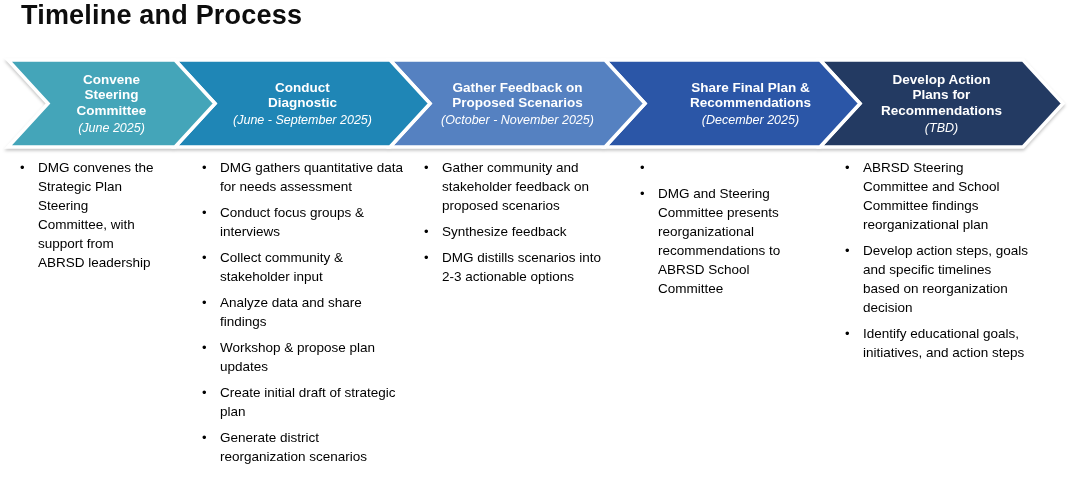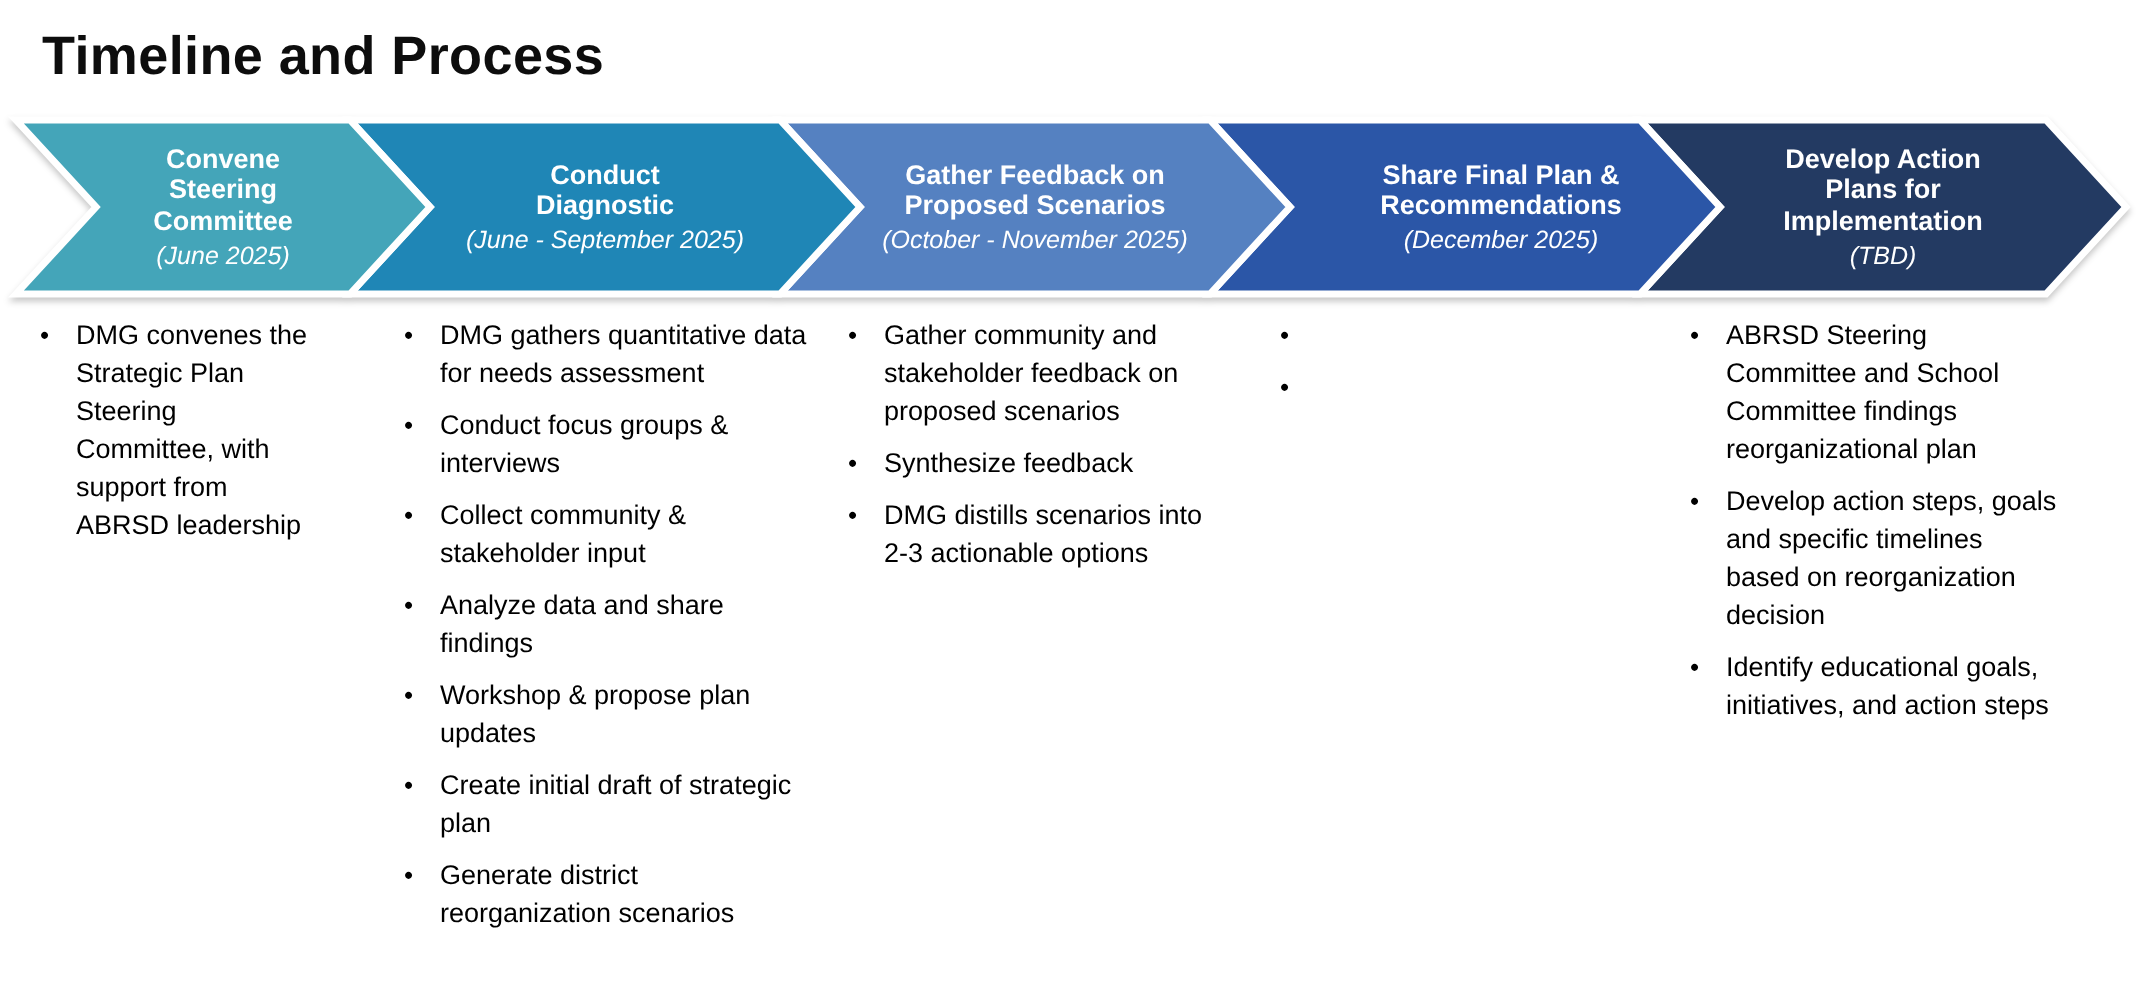"Timeline and Process" .page-title { top: 13px -> 0 }
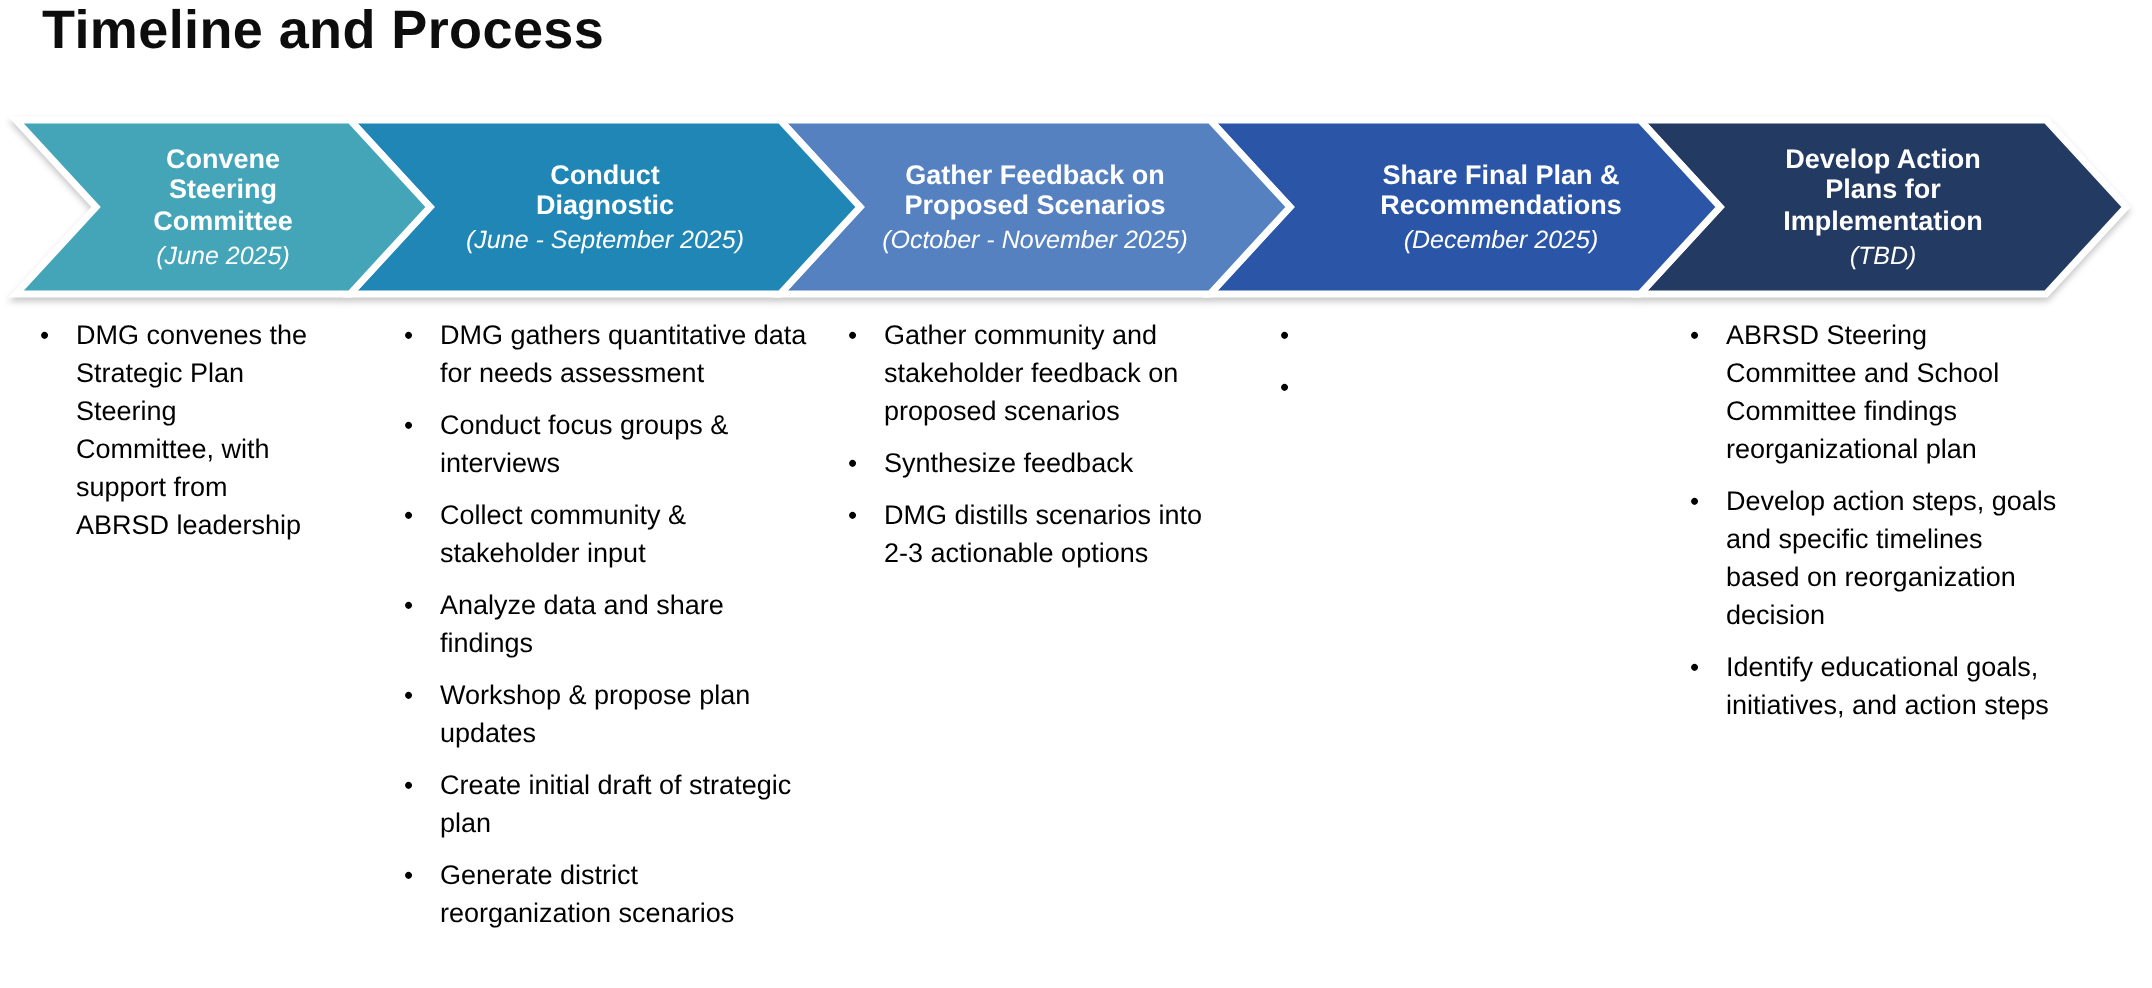"Develop Action" div.phase-name { text: Implementation -> Recommendations }
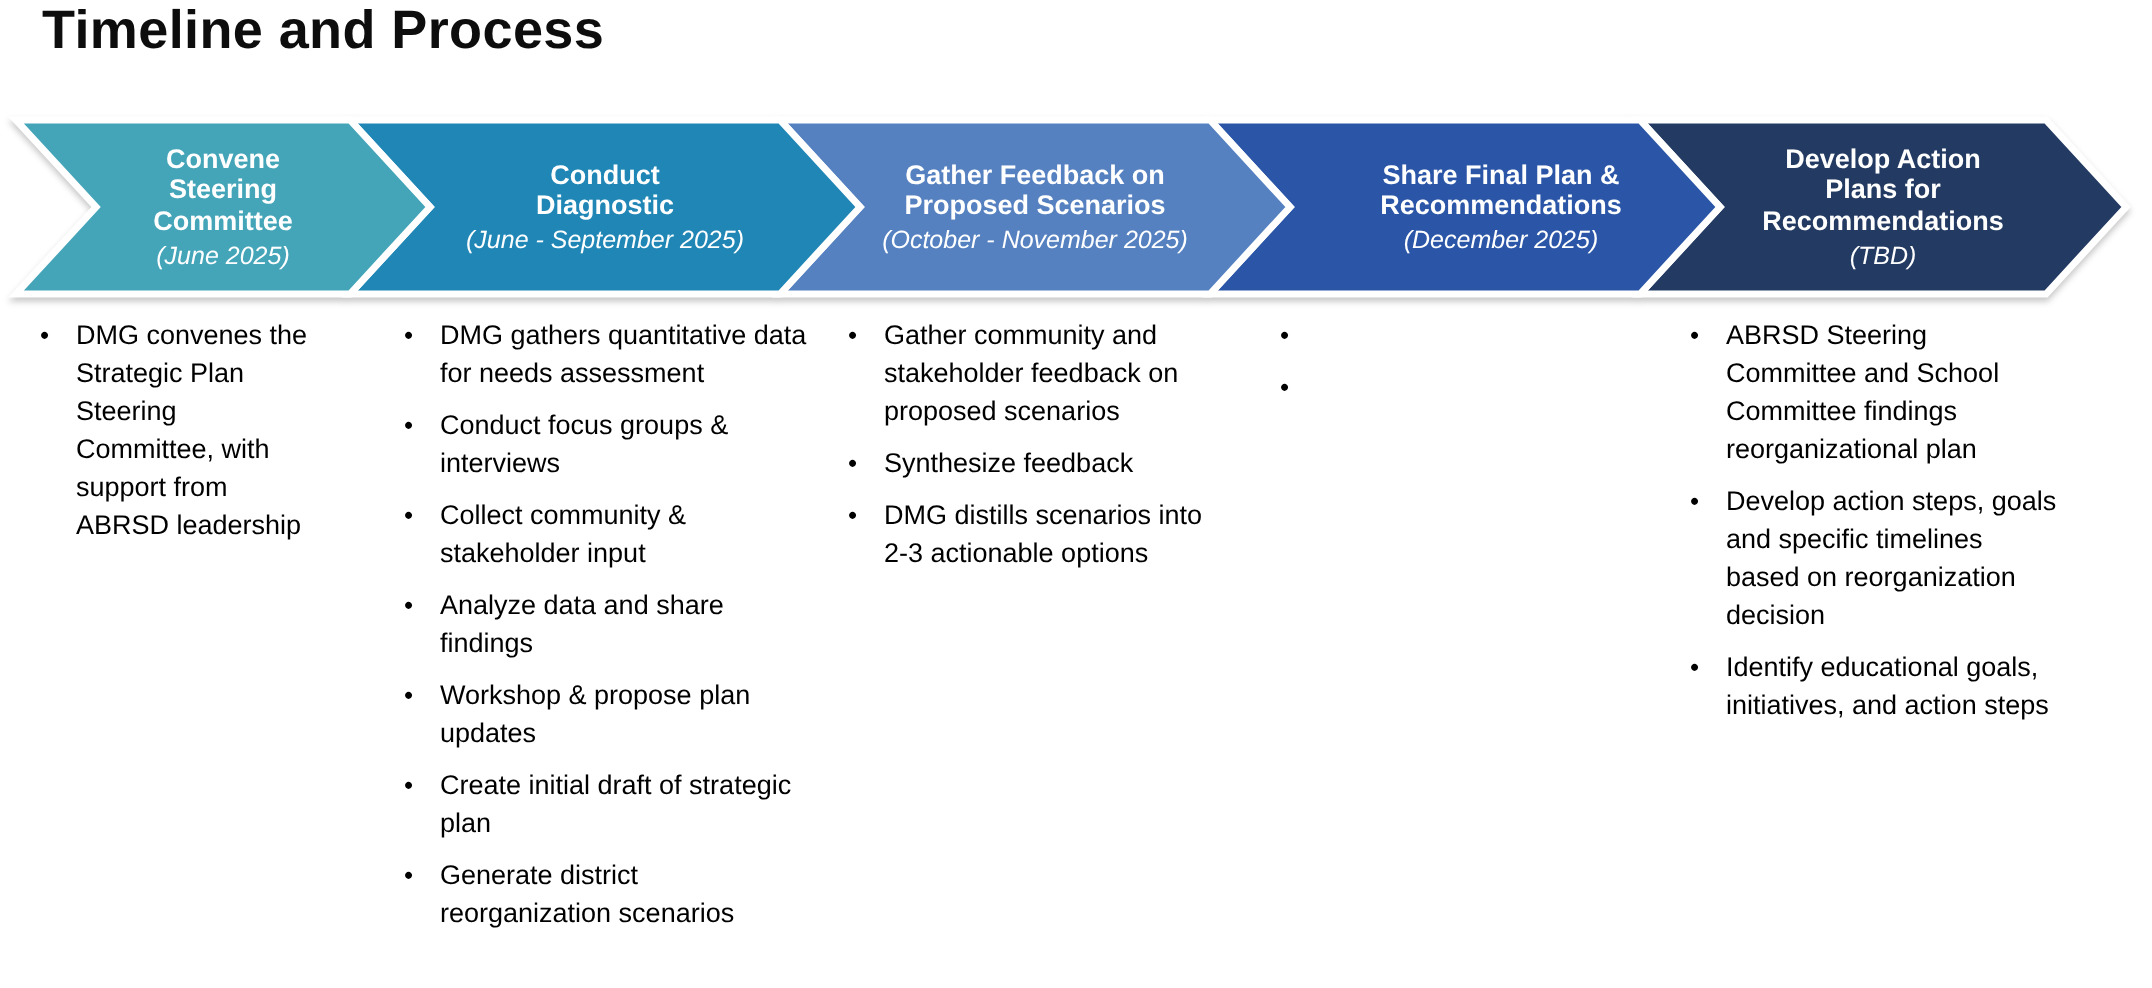"DMG and Steering Committee presents" span { html: none -> <span>DMG and Steering Committee presents reorganizational recommendations to ABRSD School Committee</span> }
